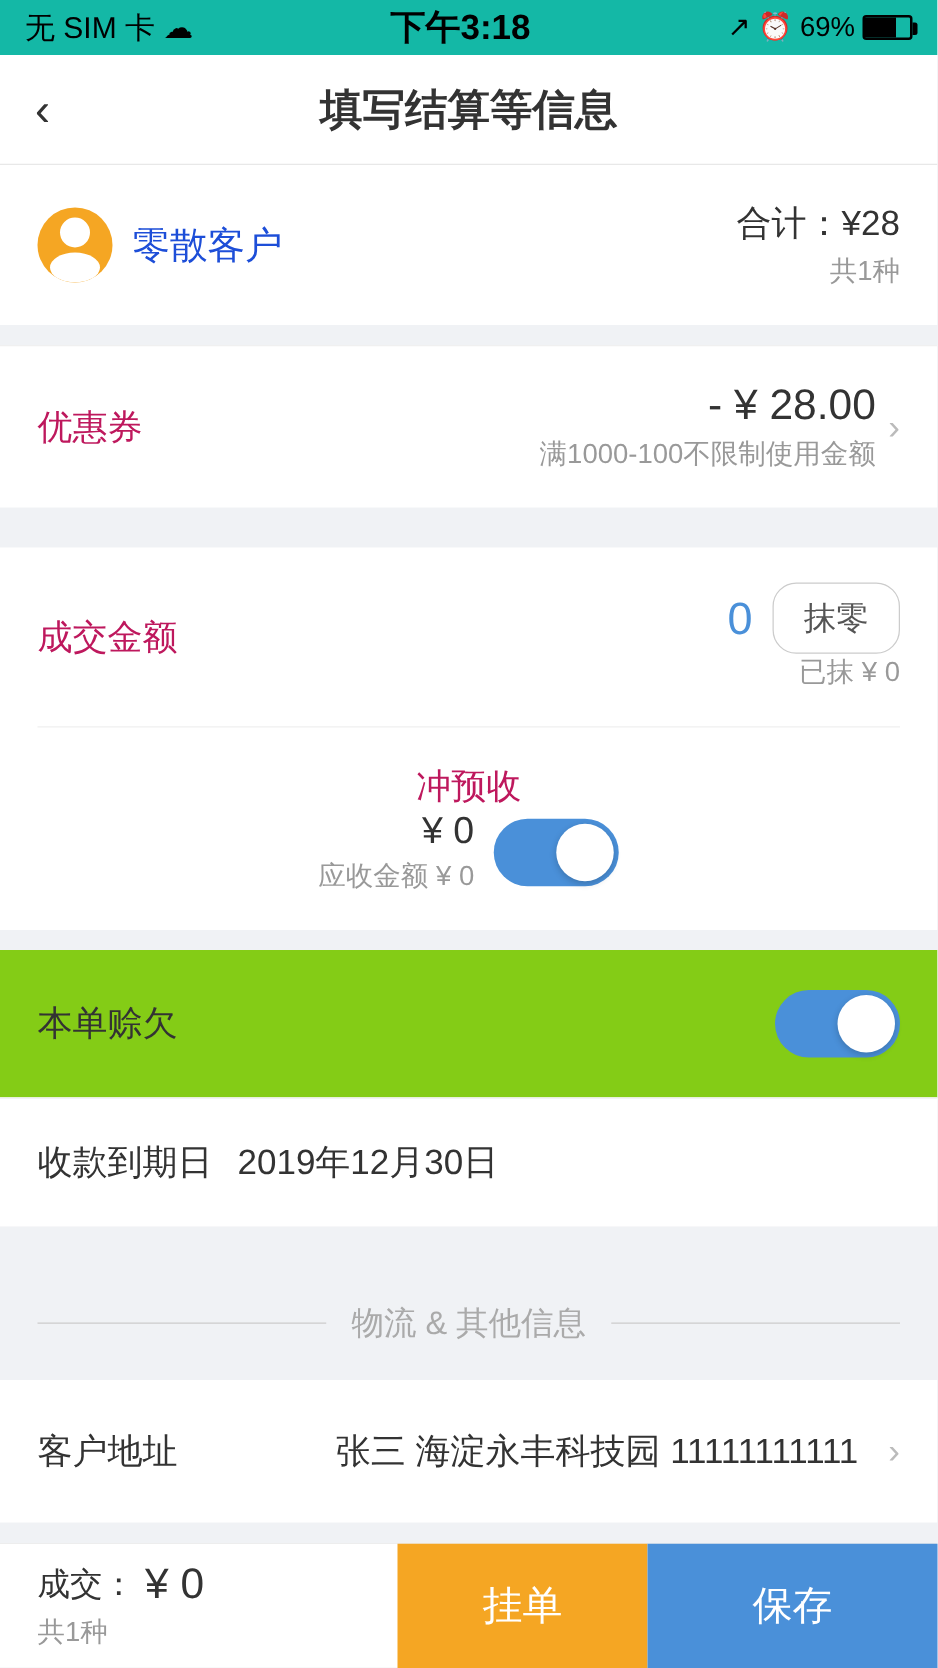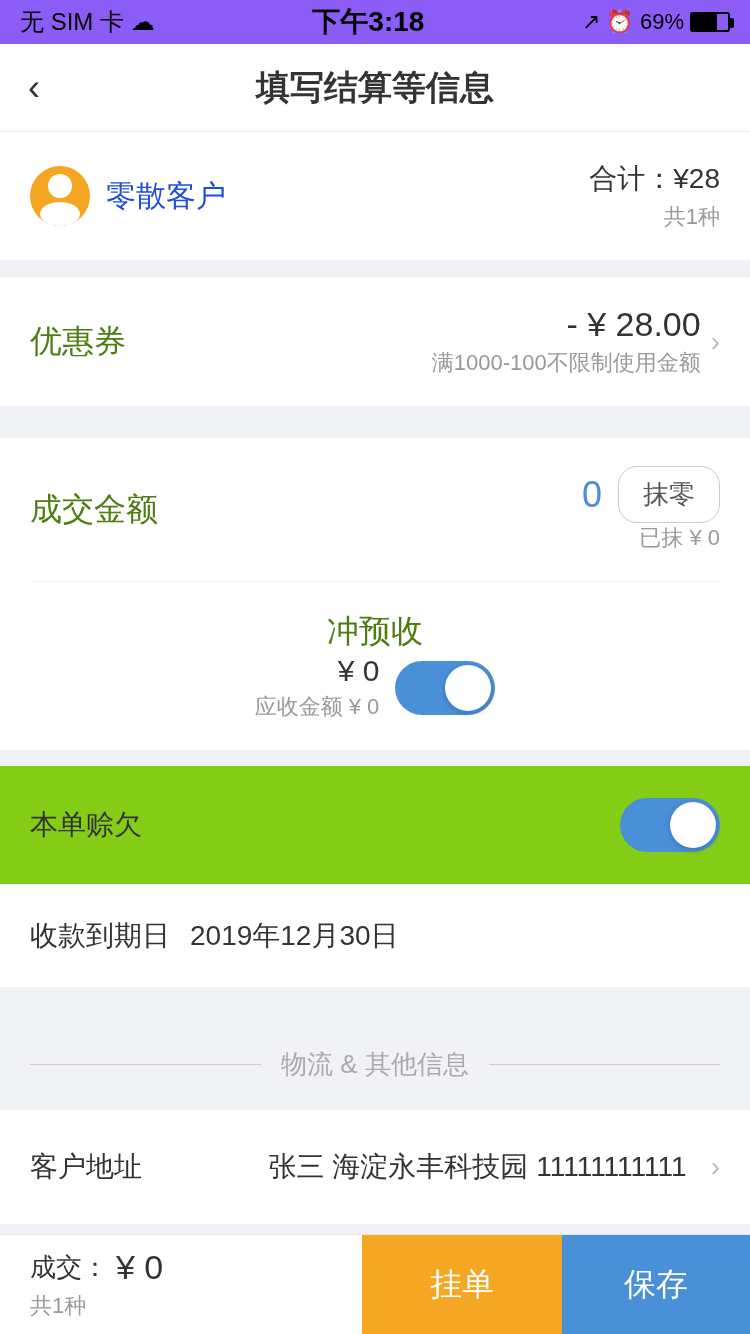"无 SIM 卡 ☁" .status-bar { background: #8b5cf6 -> #14b8a6 }
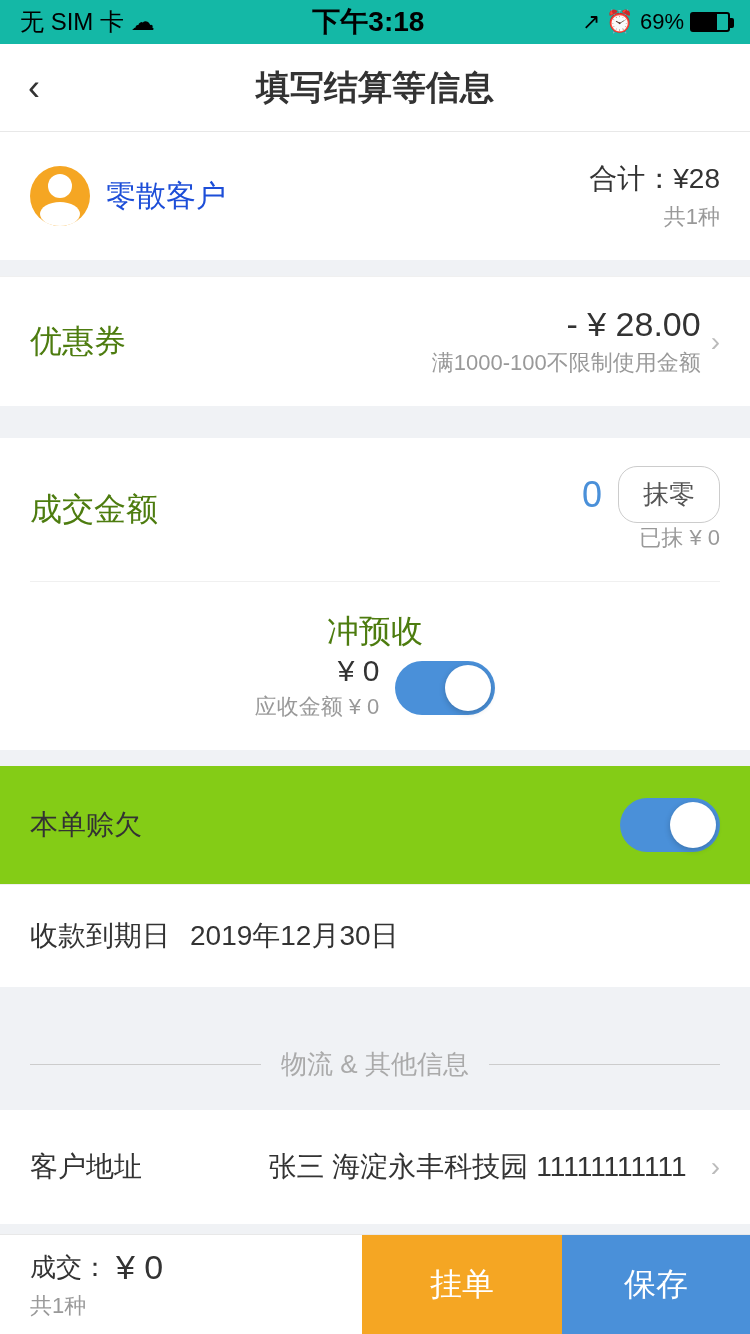"优惠券" .row-label { color: #4d7c0f -> #be185d; font-size: 32px -> 28px }
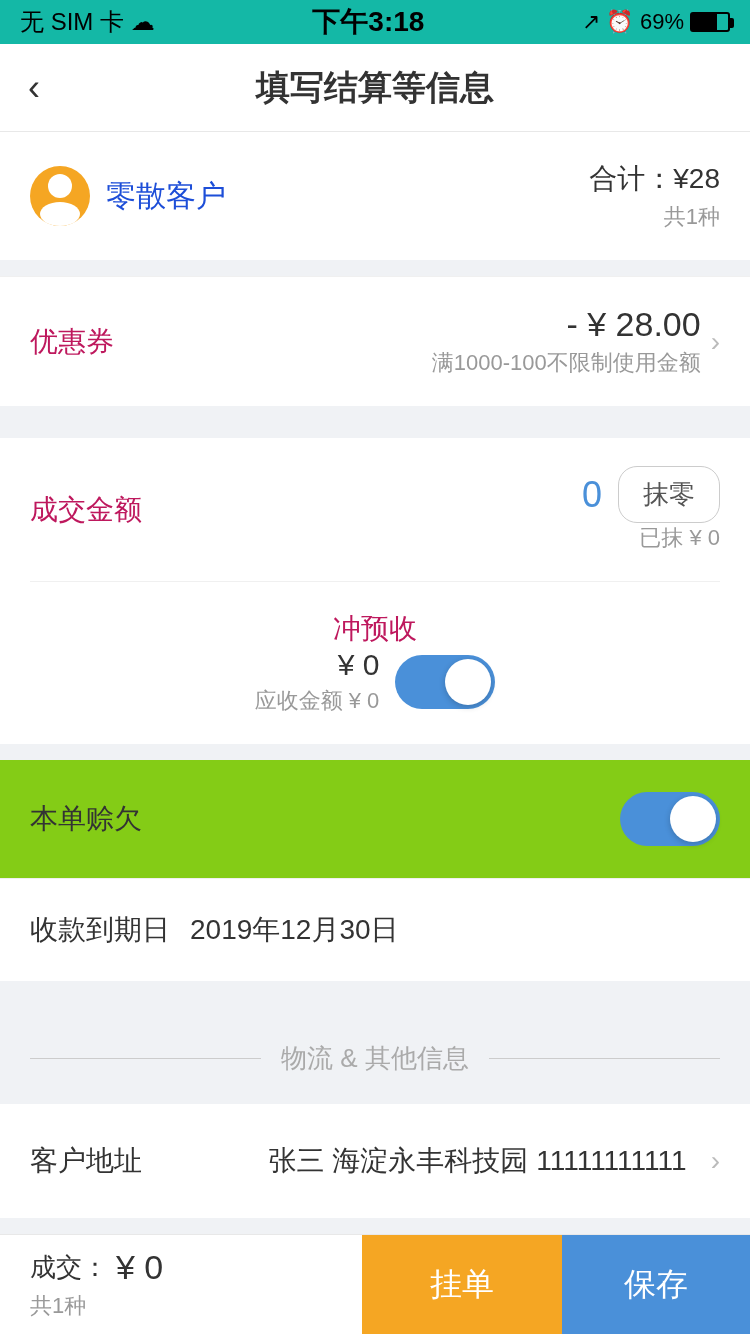"保存" .btn-save { width: 188px -> 232px }
